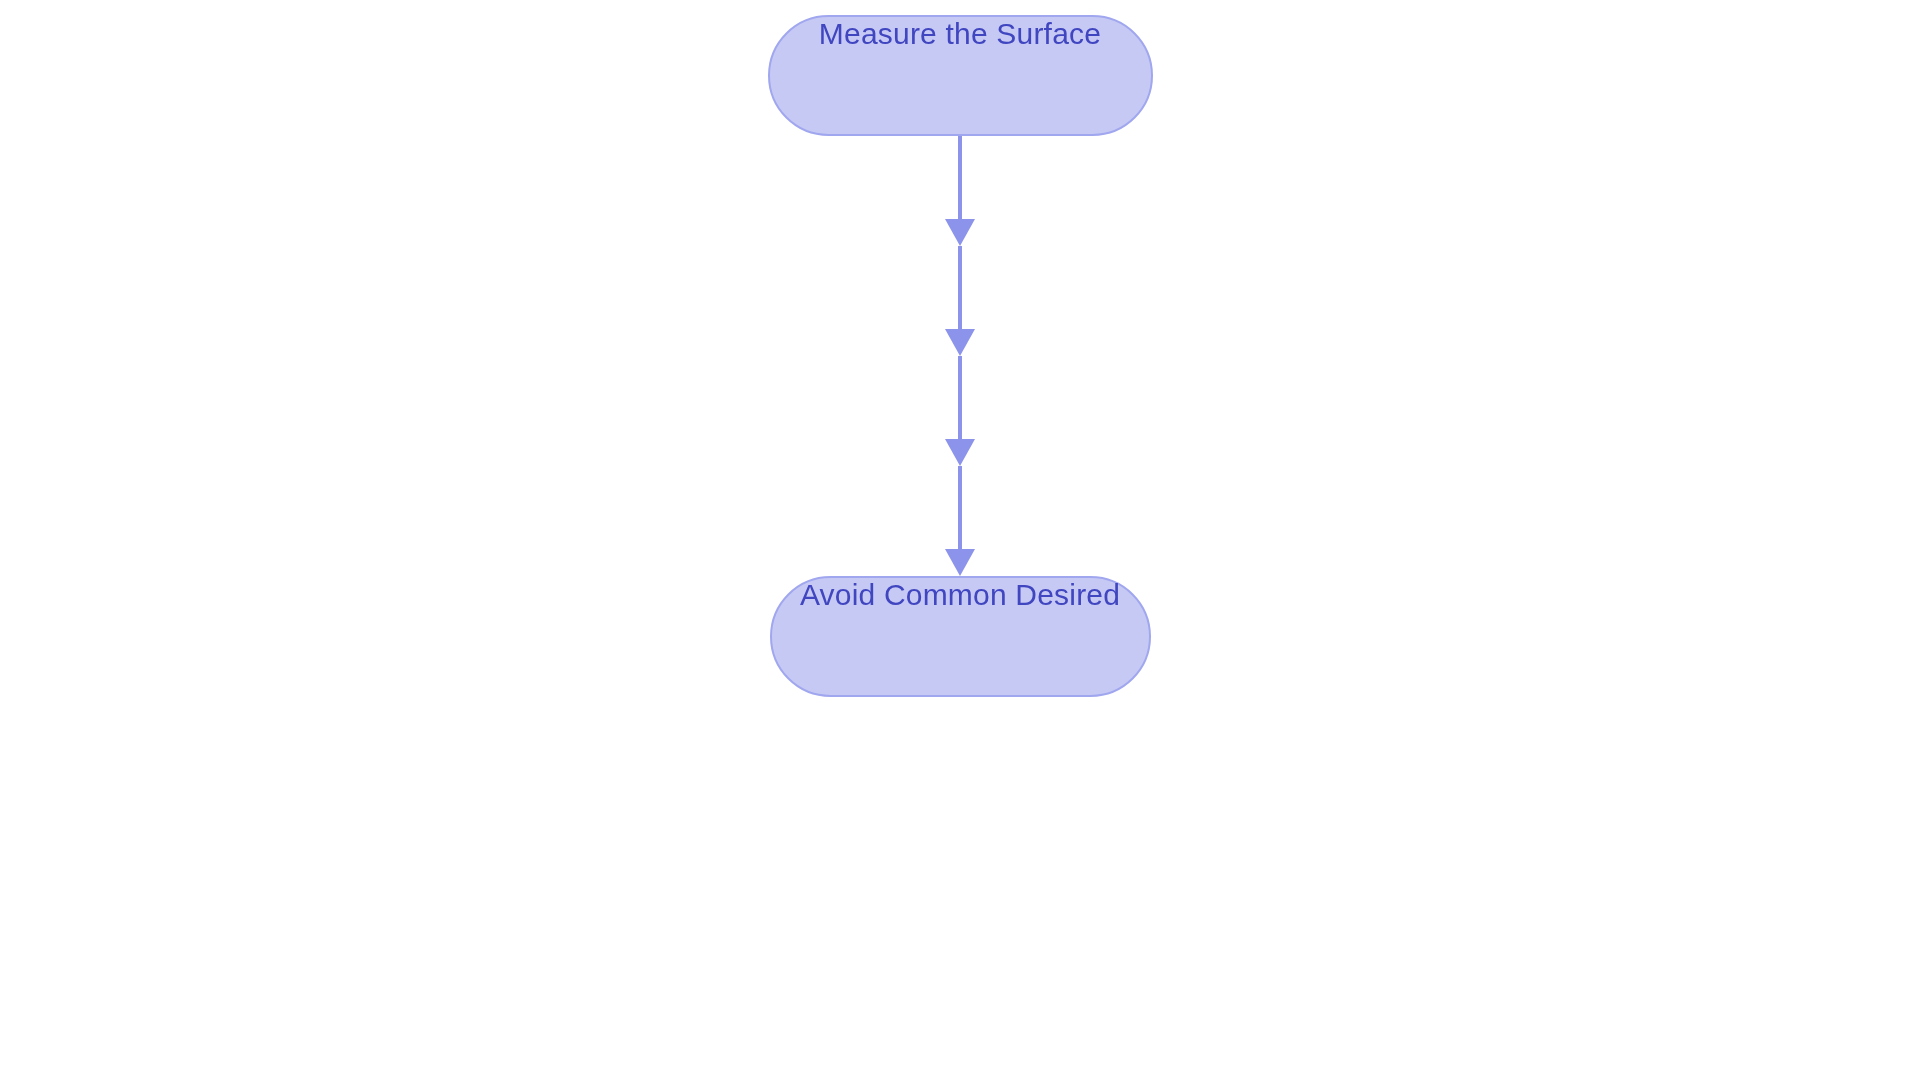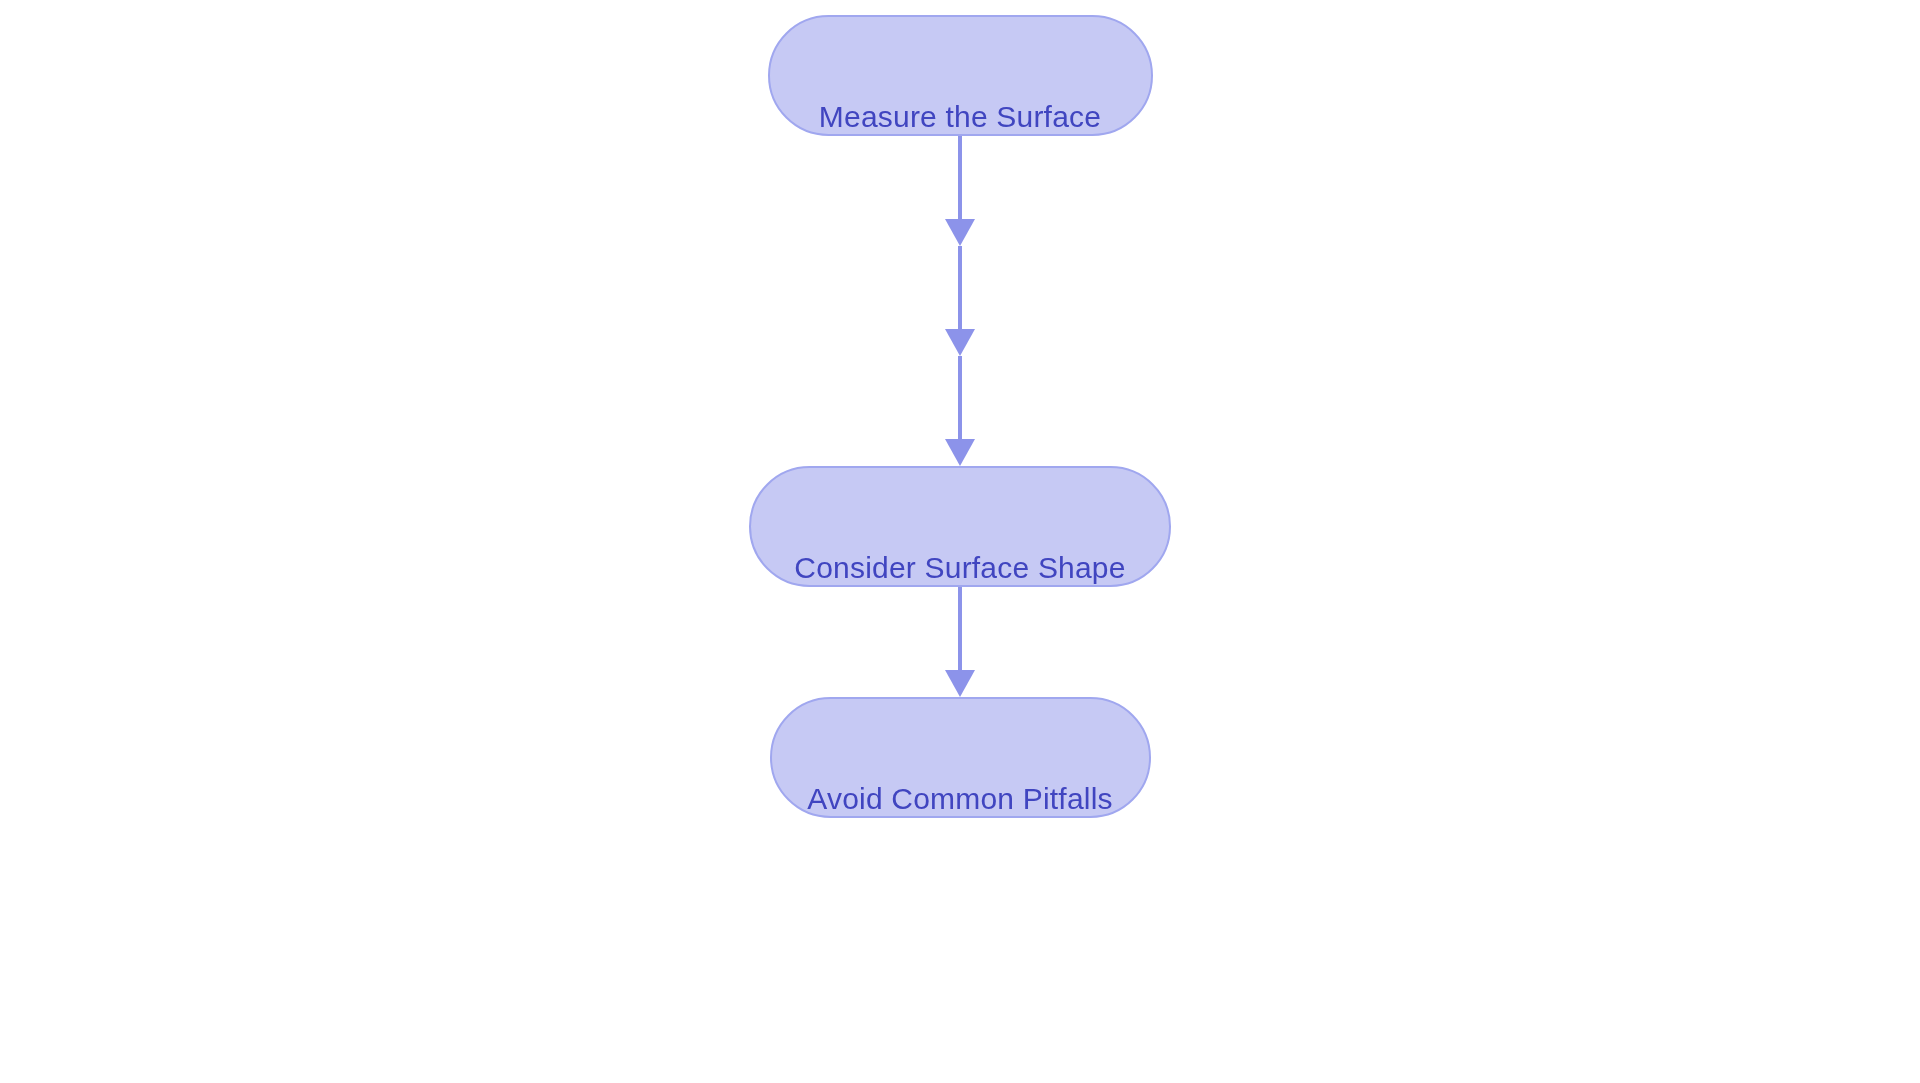"Measure the Surface" .node { align-items: flex-end -> flex-start }
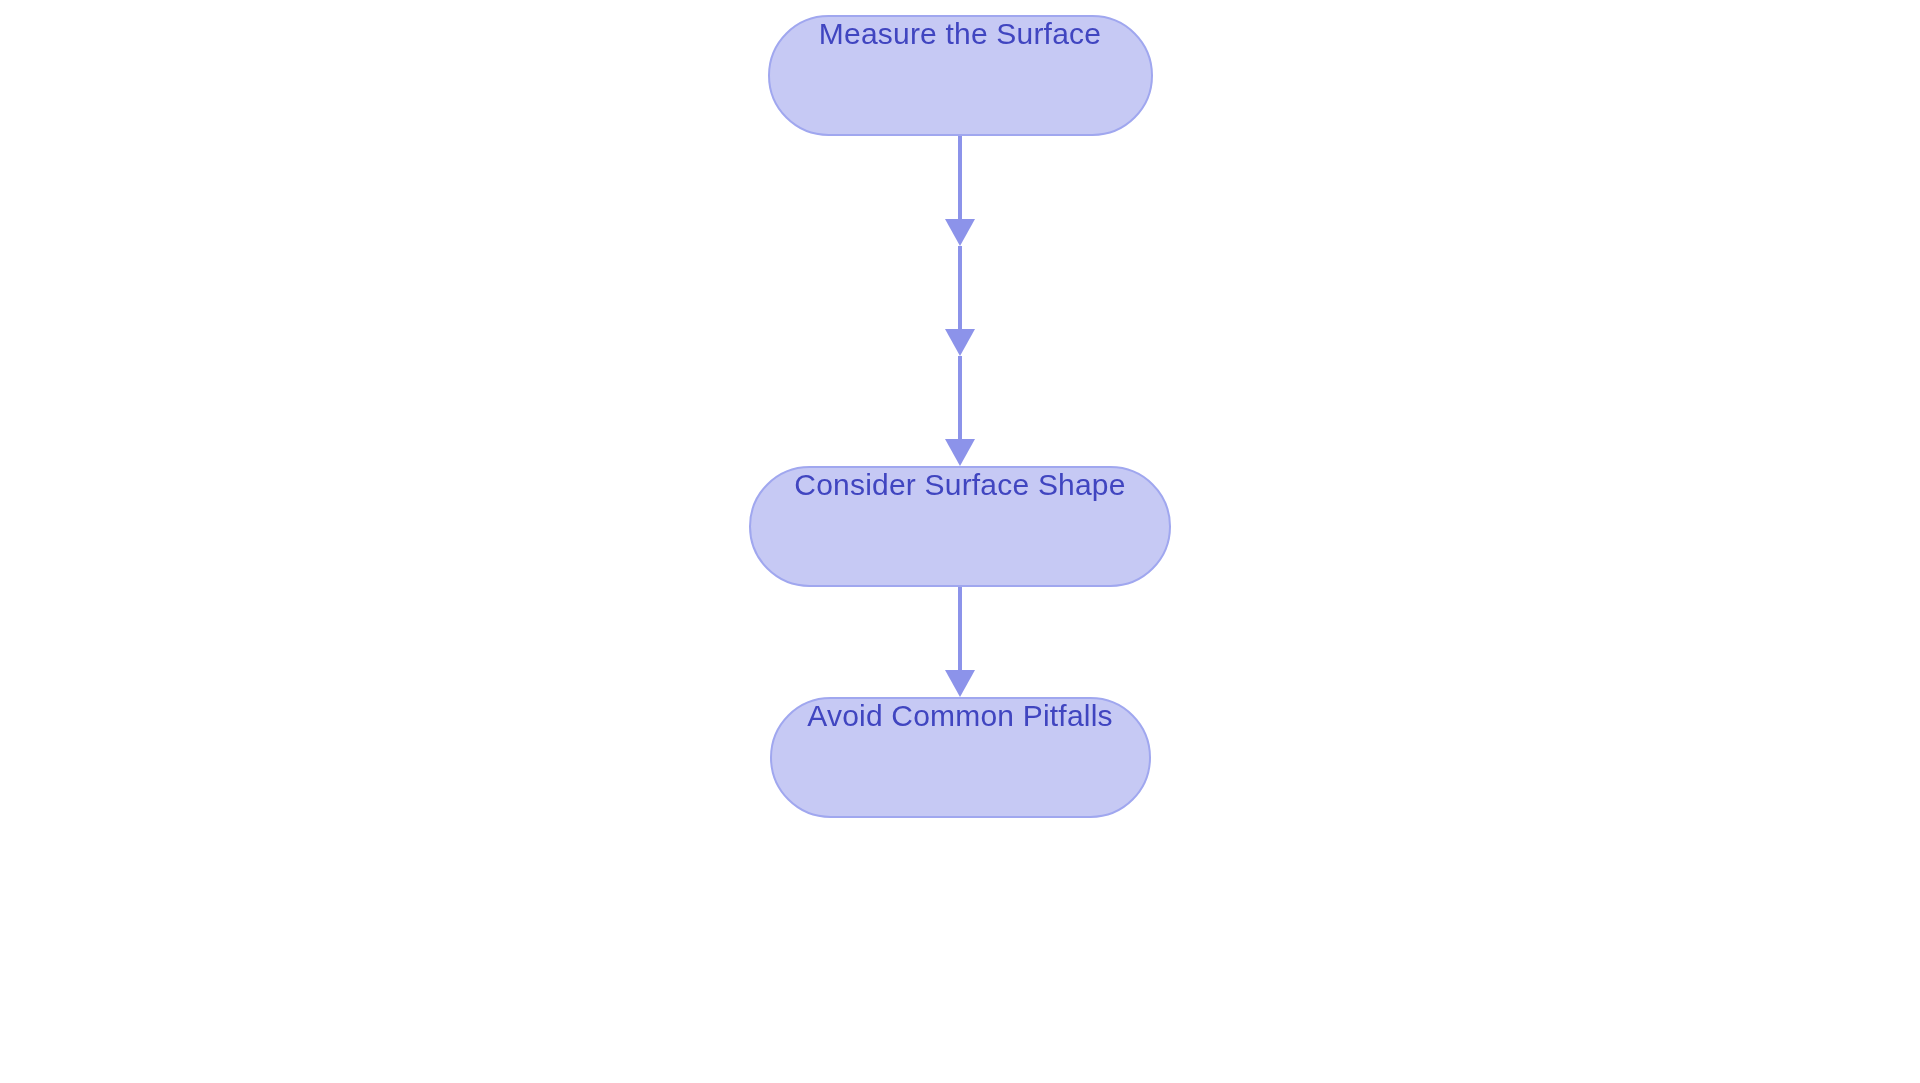"Consider Surface Shape" div.node { html: <div> <span>Consider Surface Shape</span> </div> -> none }
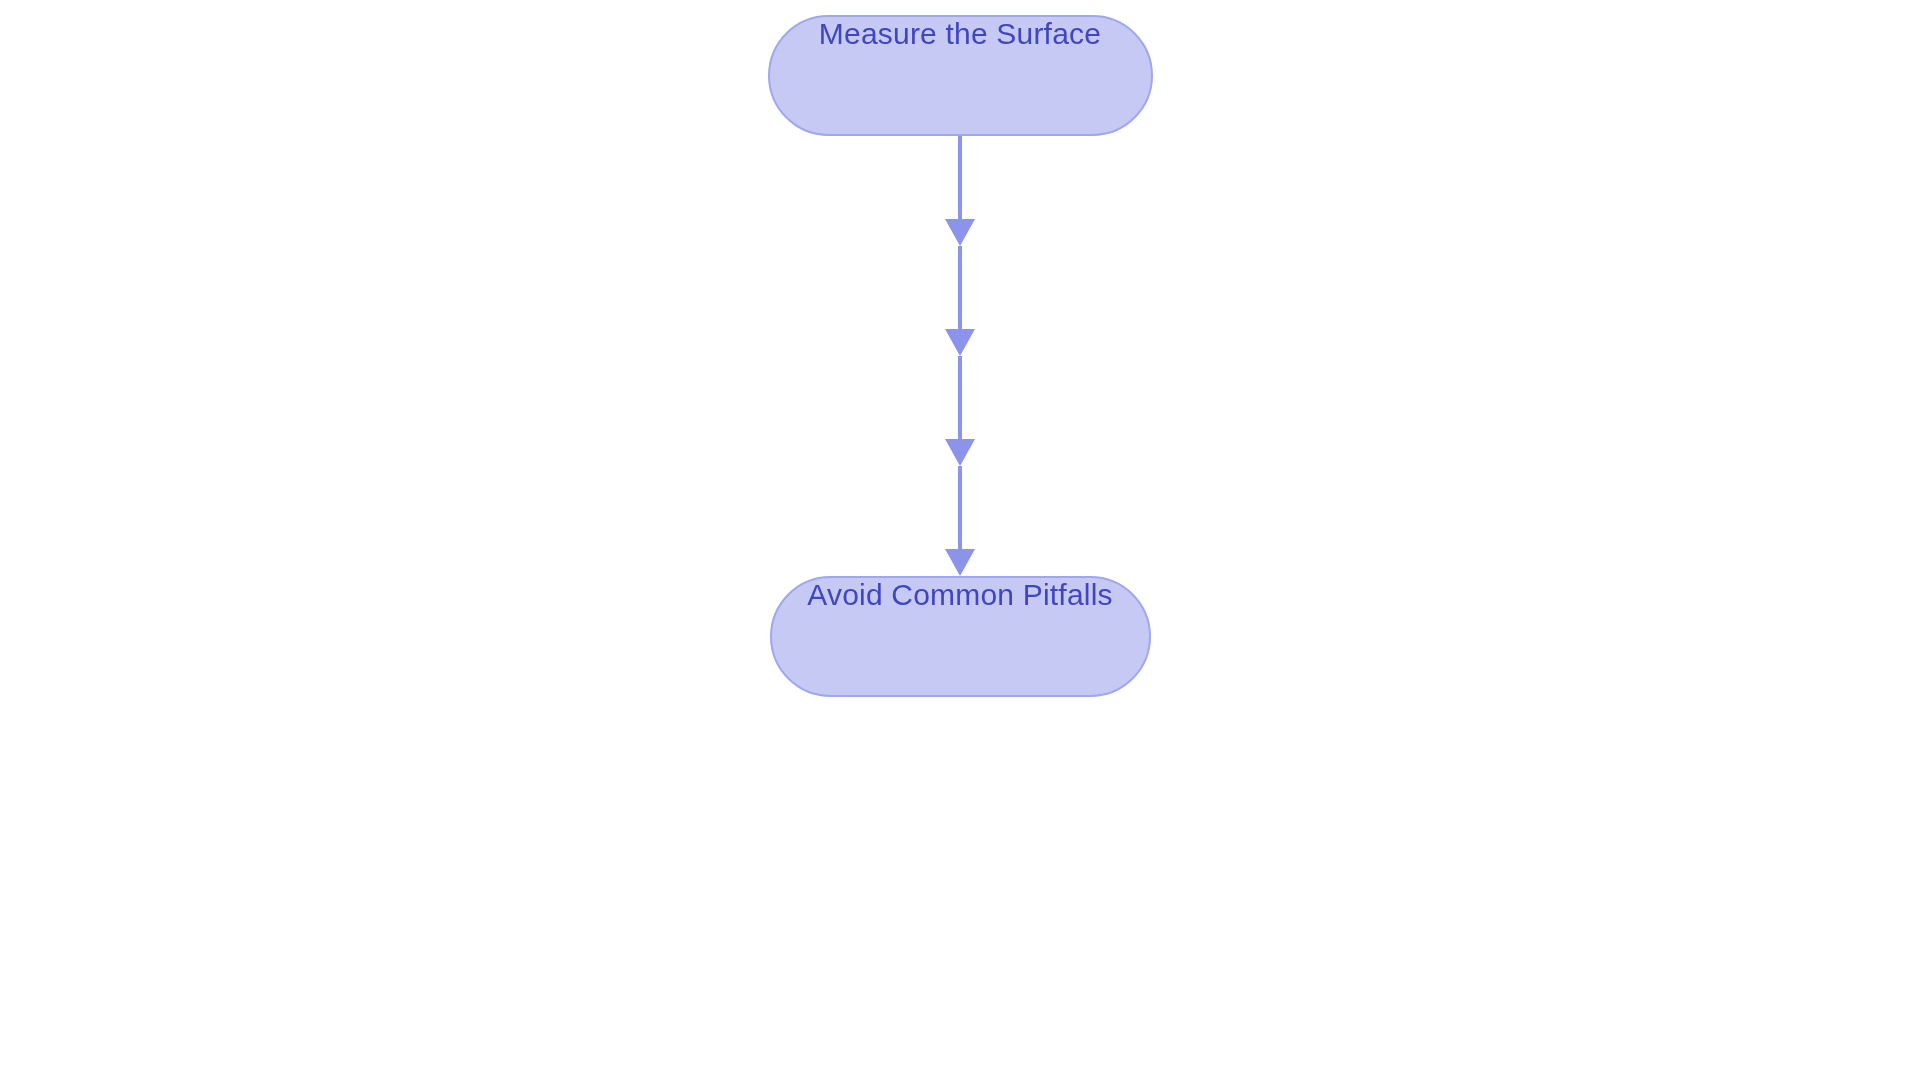"Avoid Common Pitfalls" span { text: Pitfalls -> Desired }
